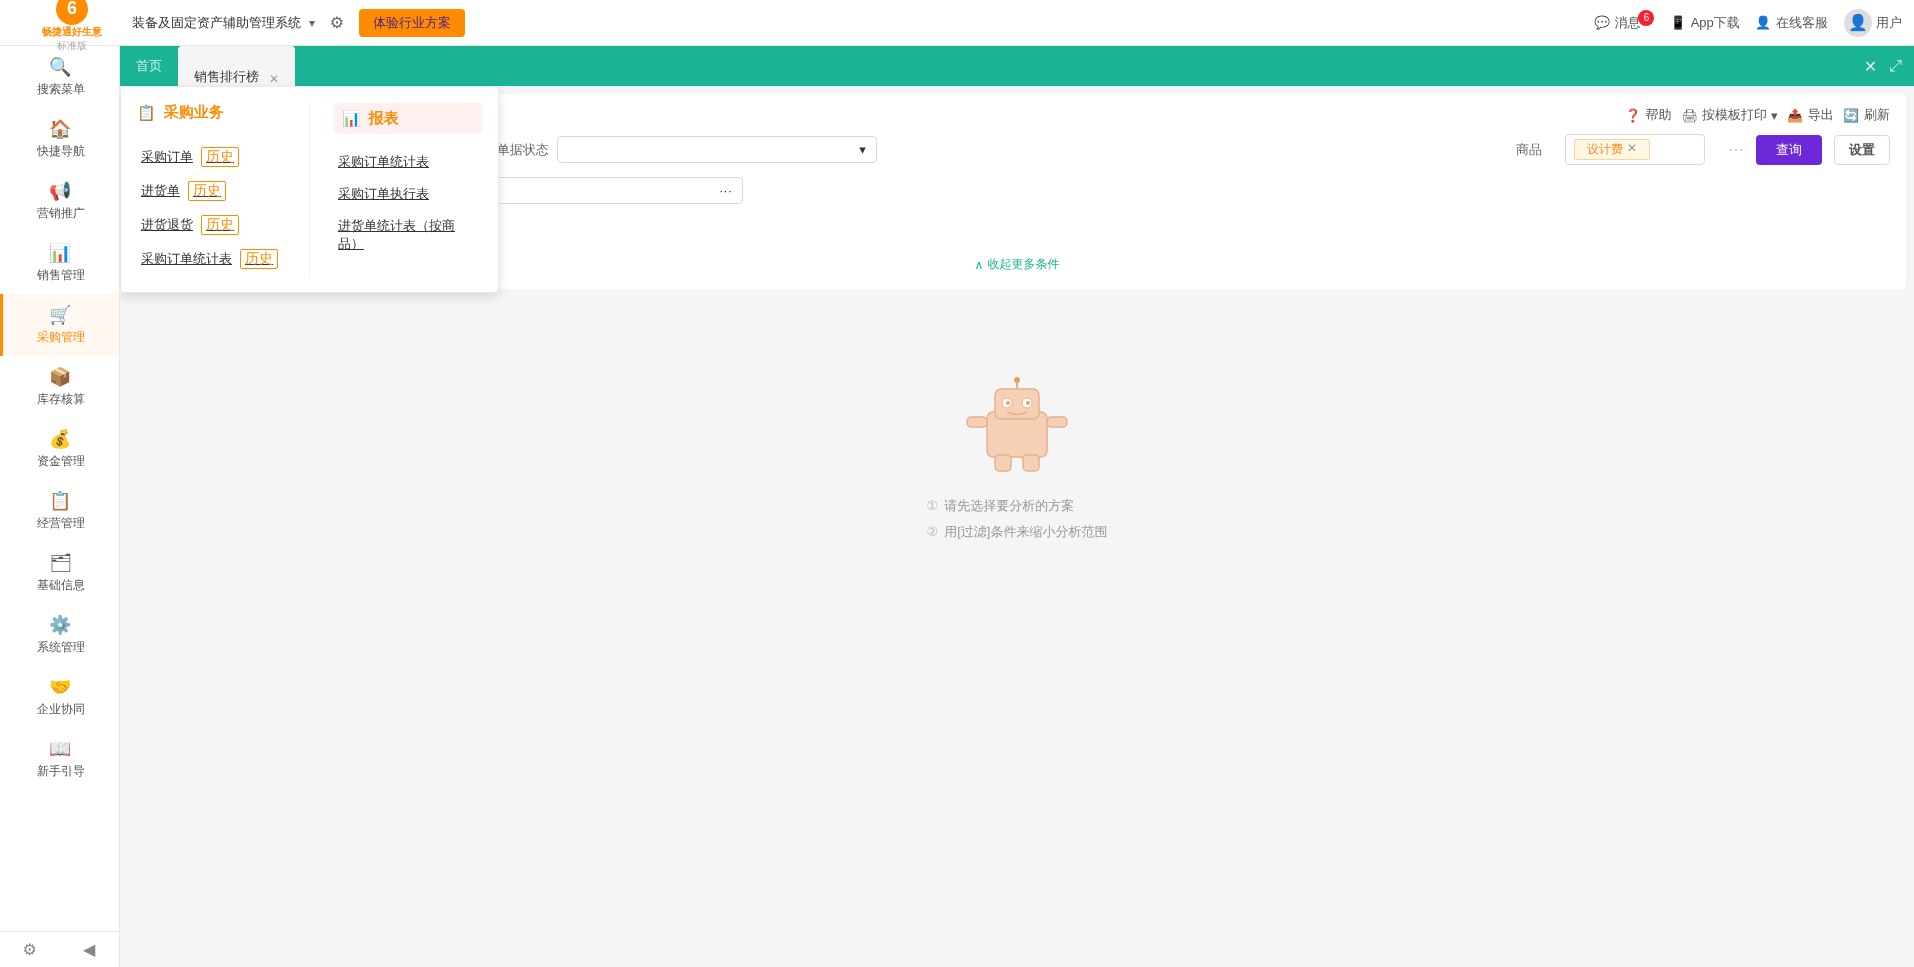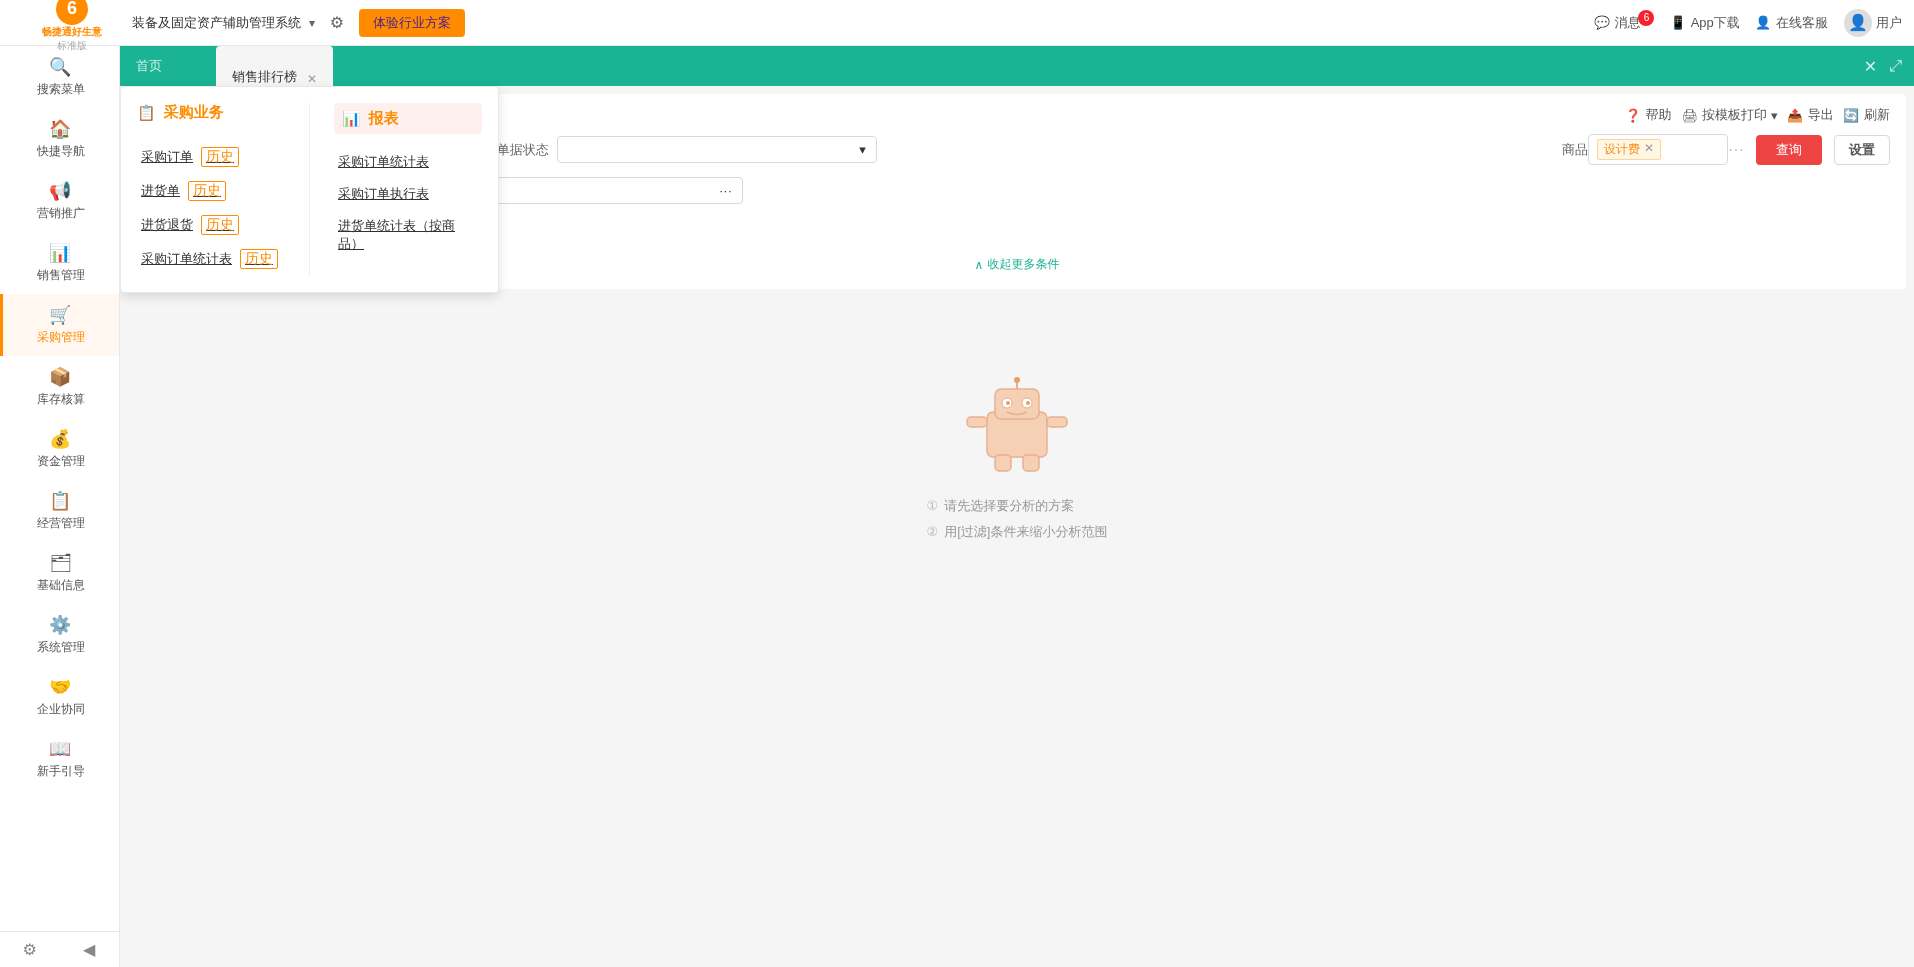"首页" .tab-bar { gap: 38px -> none }
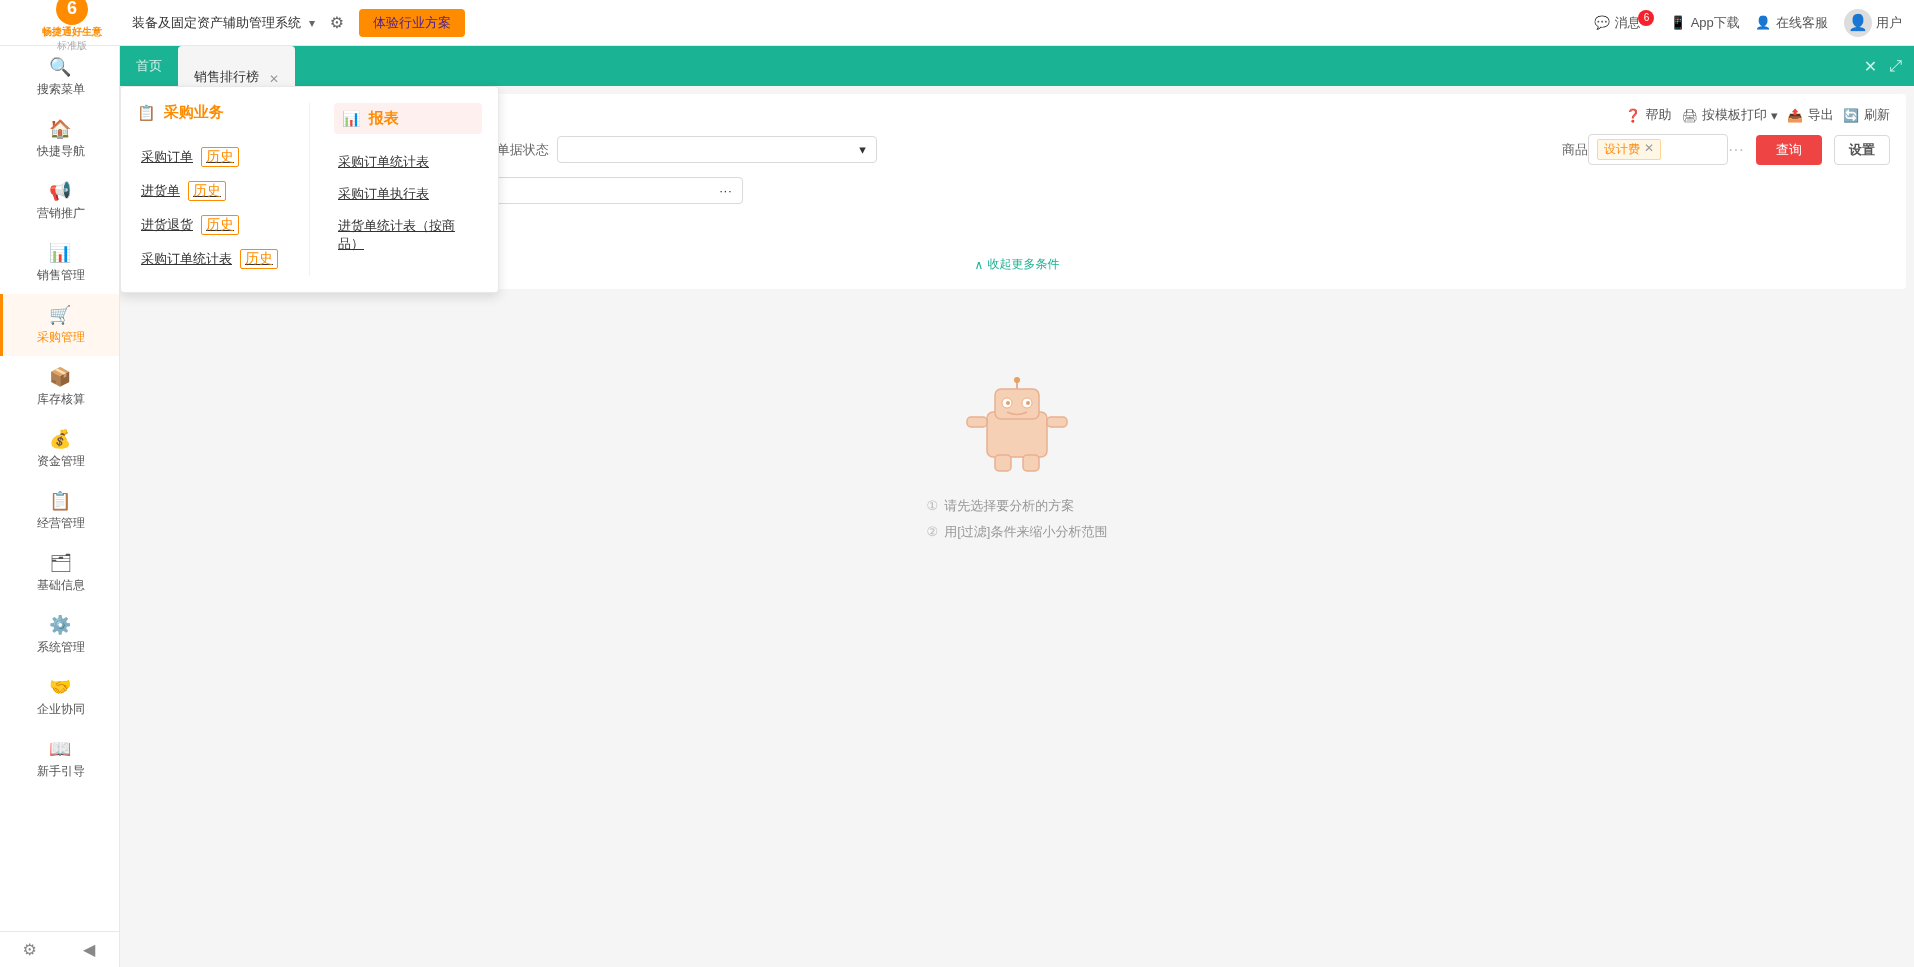"商品" div { gap: 0 -> 23px }
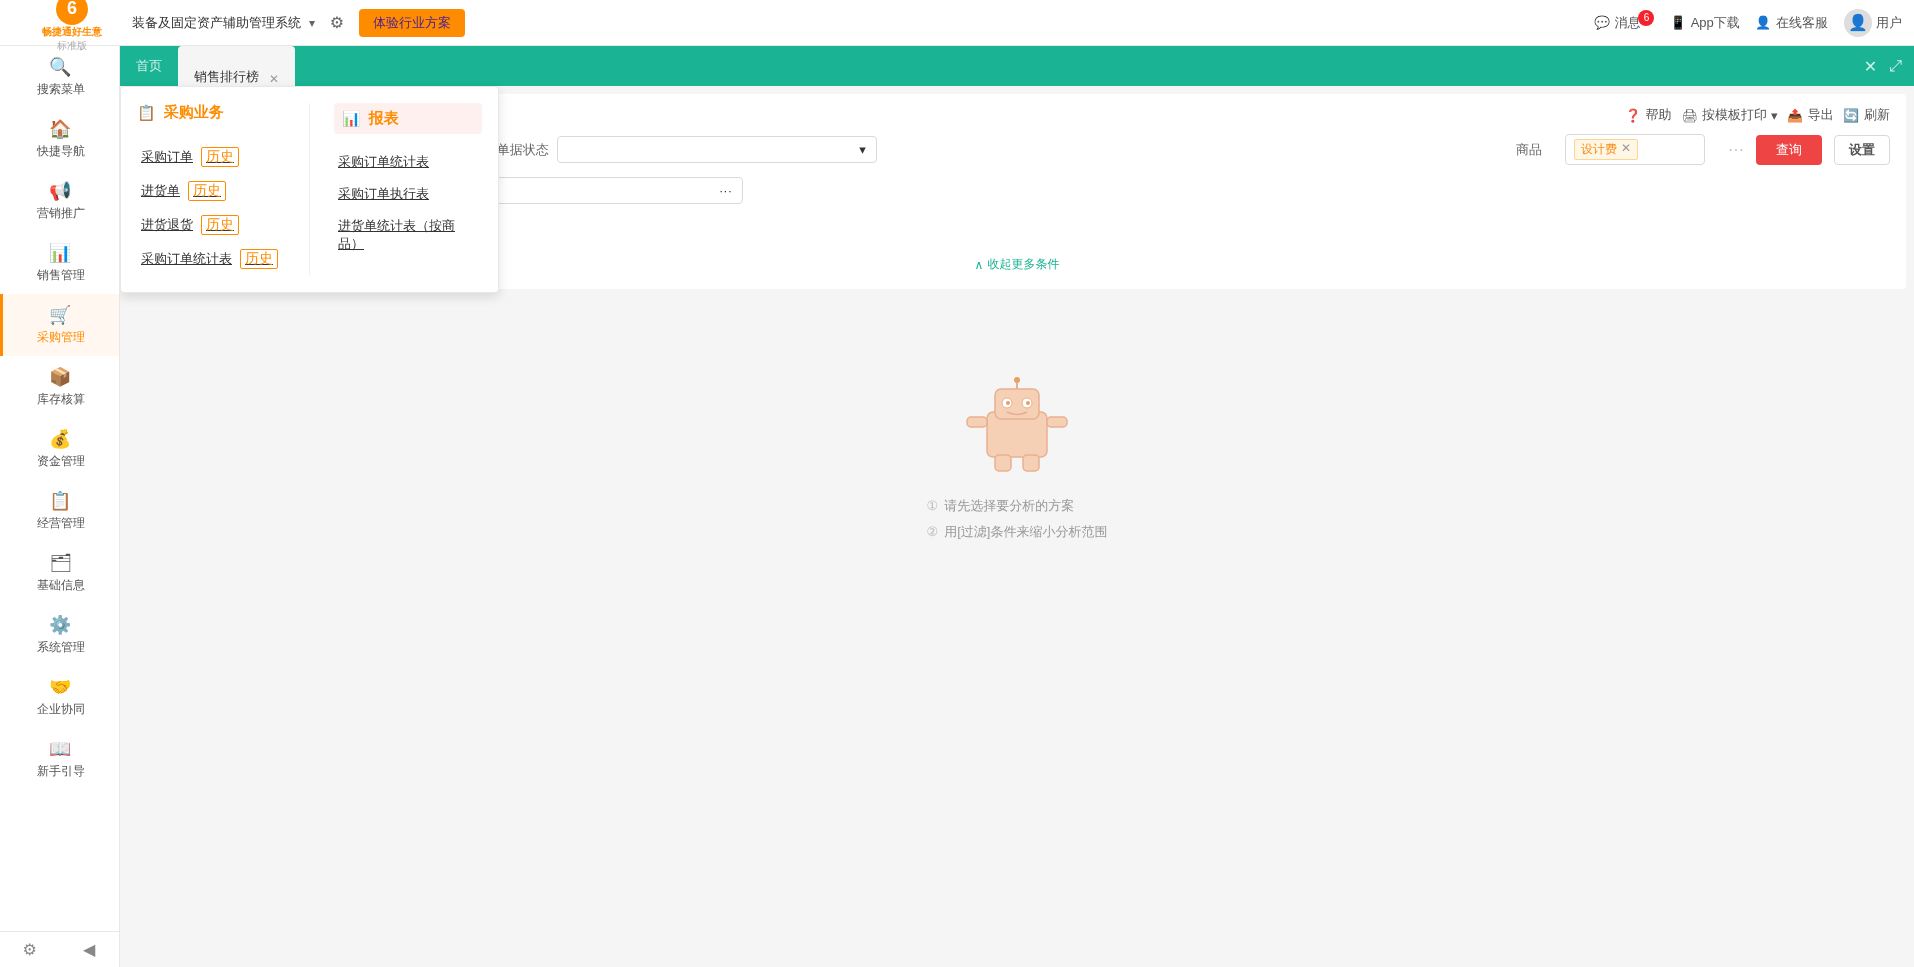"设计费" .tag { padding: 1px 6px -> 1px 12px }
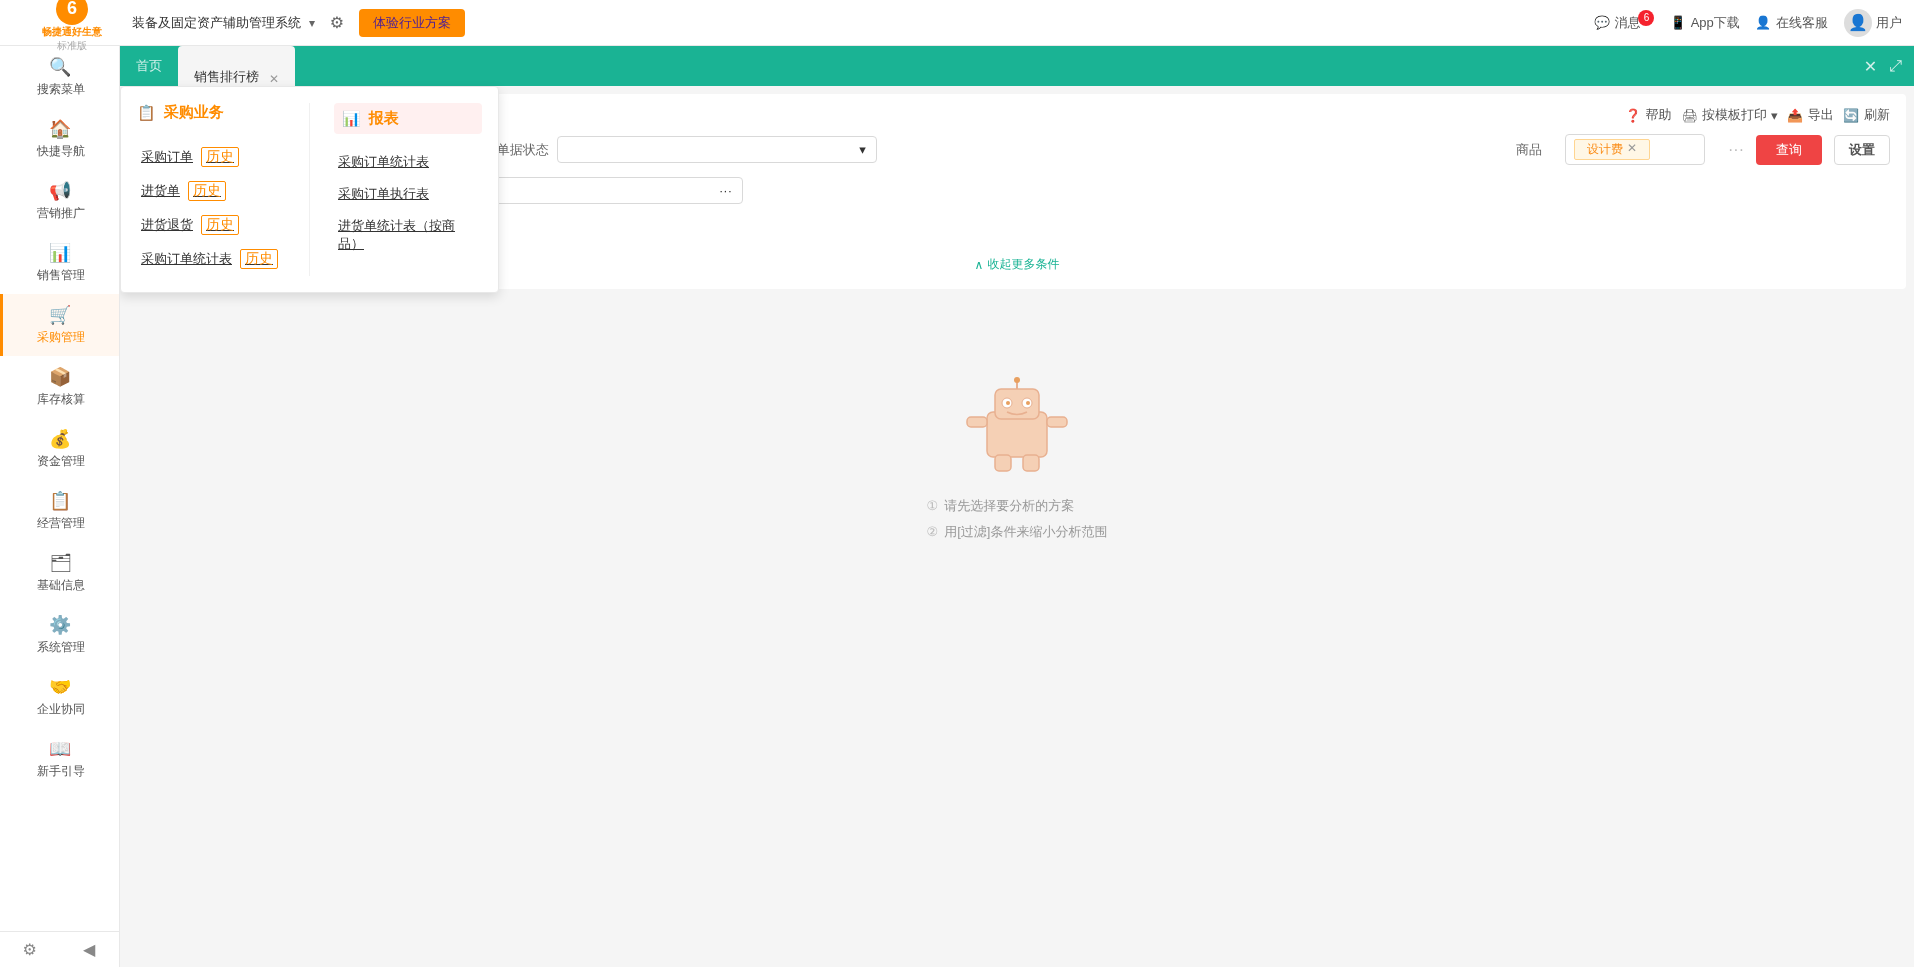"查询" .query-btn { background: #ef4444 -> #6d28d9 }
